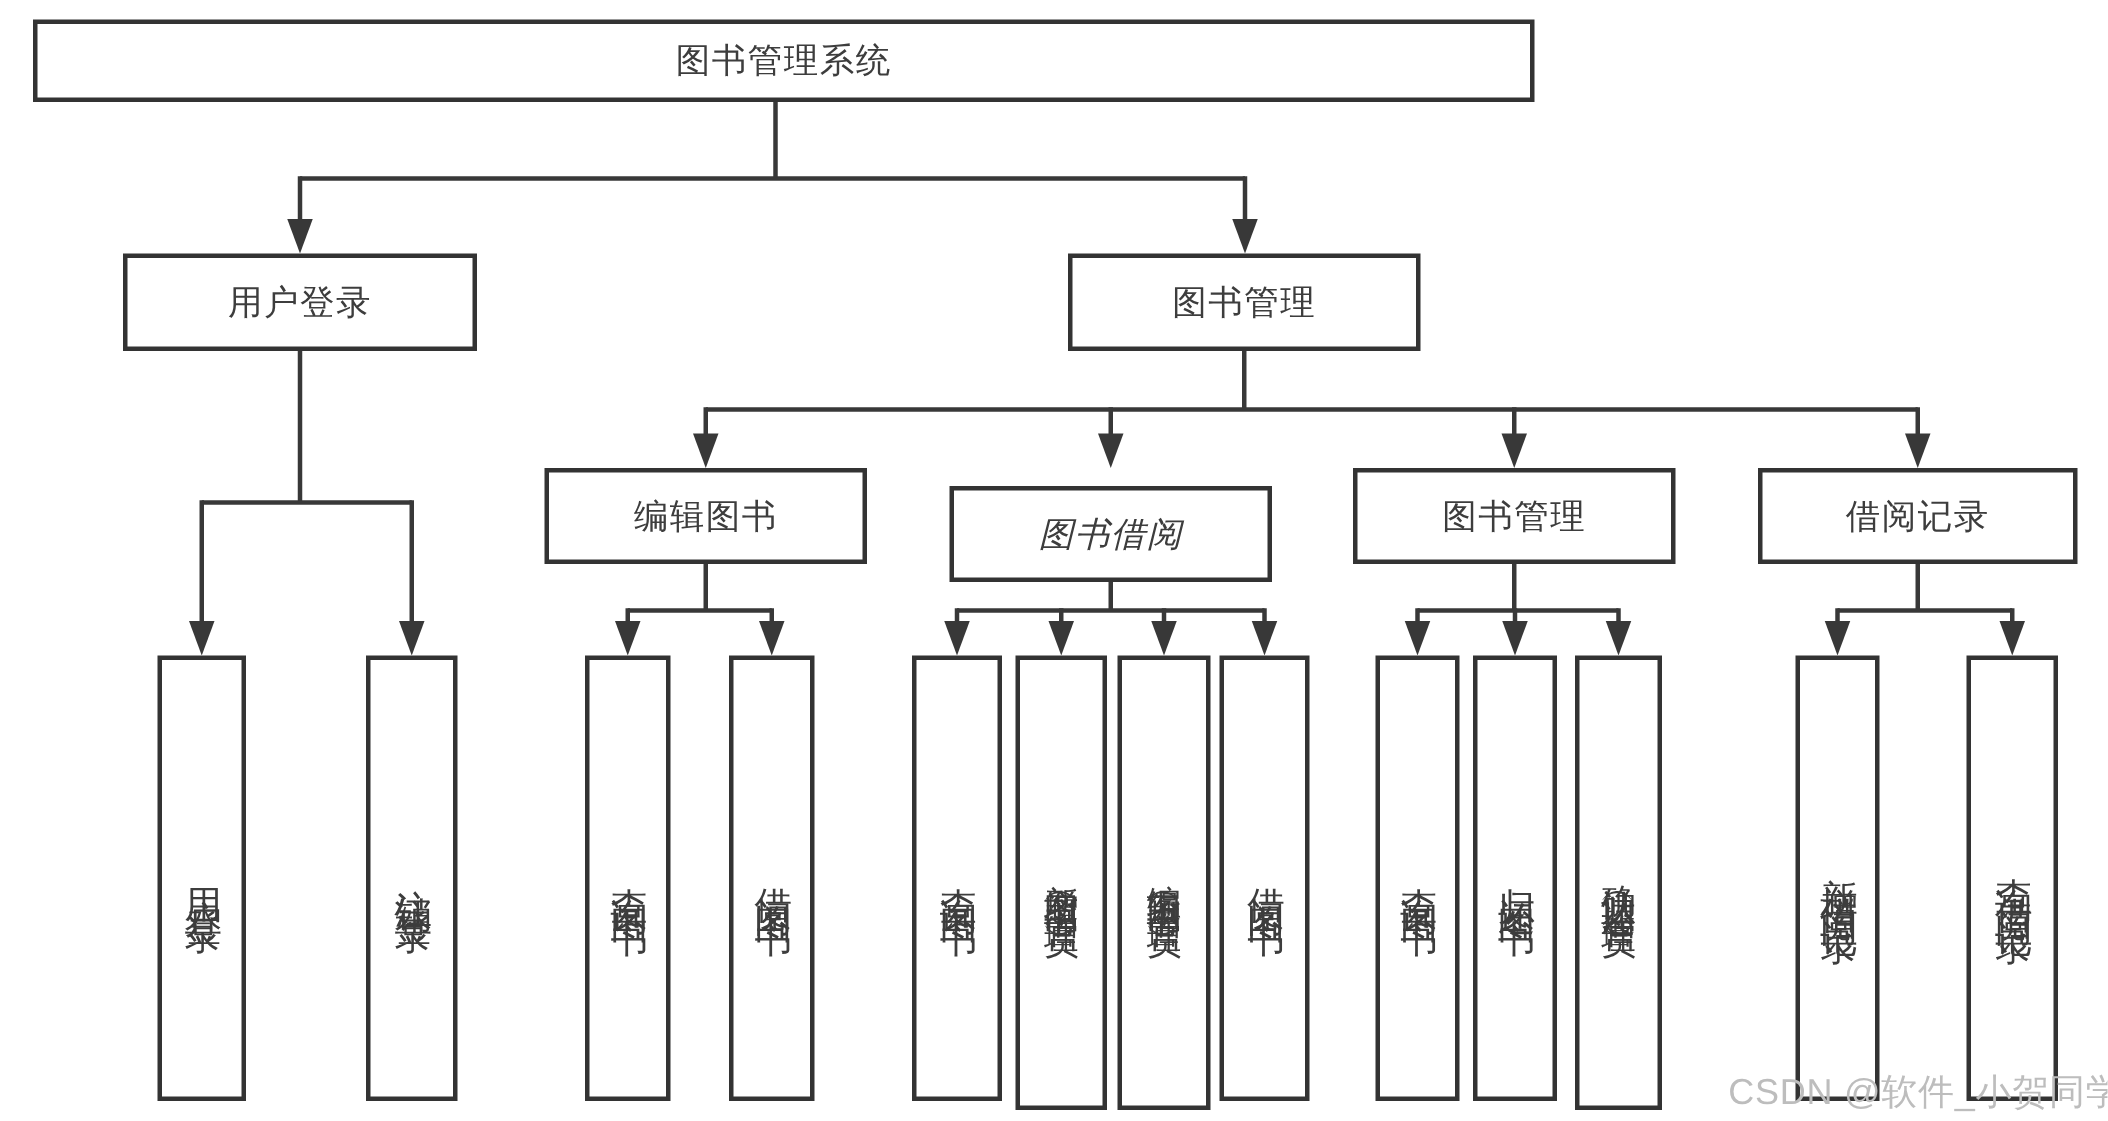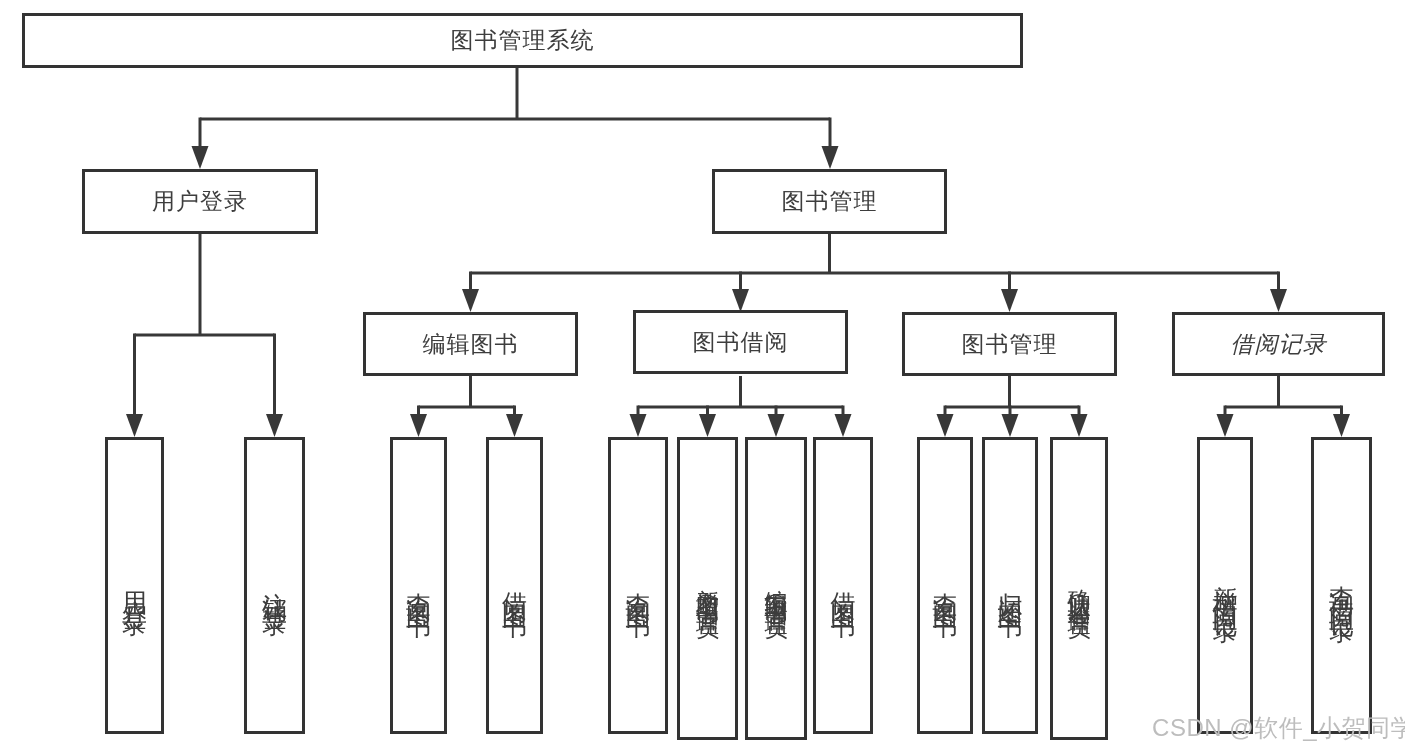"图书借阅" div.box { font-style: none -> italic; top: 310px -> 324px }
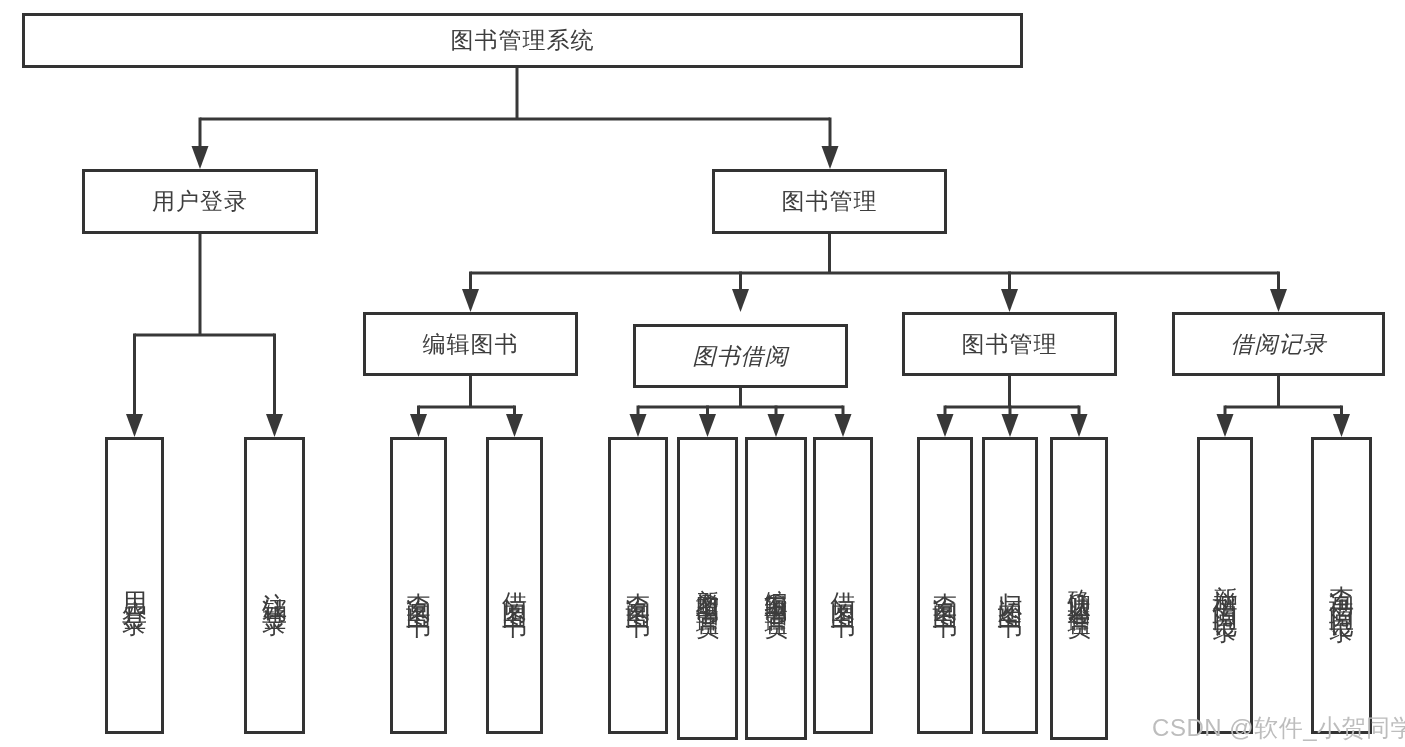"借阅记录" div.box { font-style: italic -> none }
